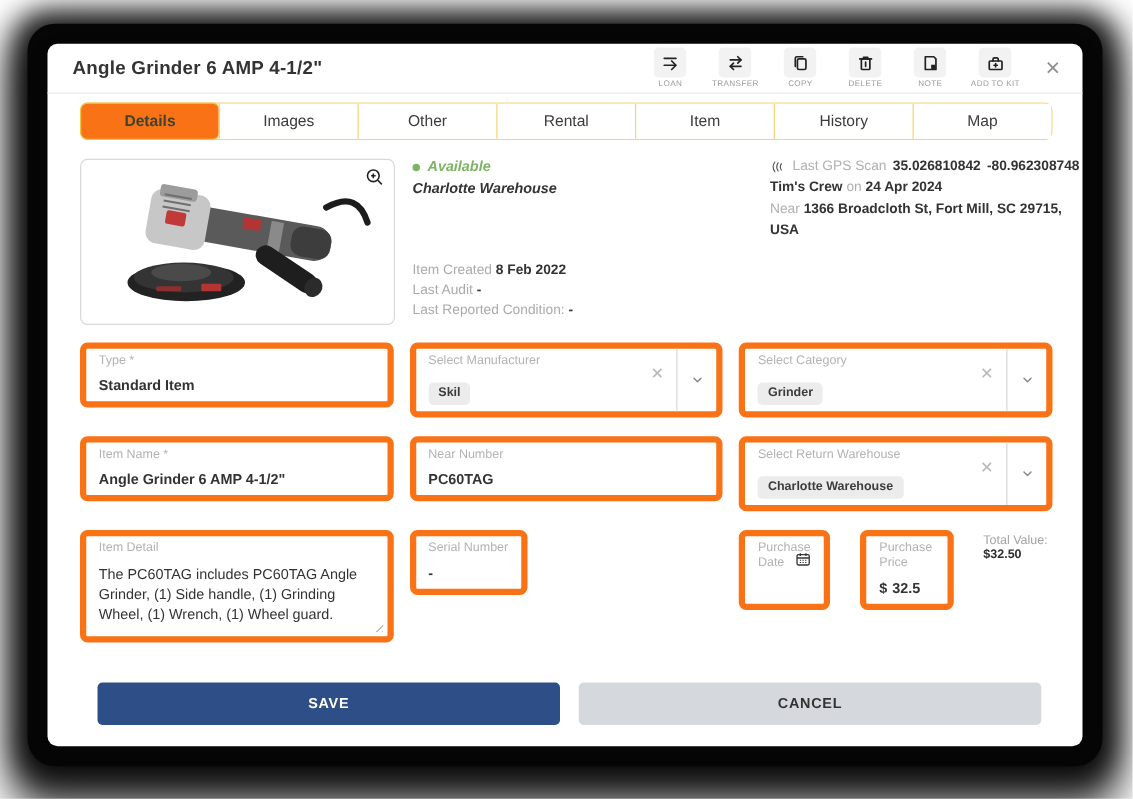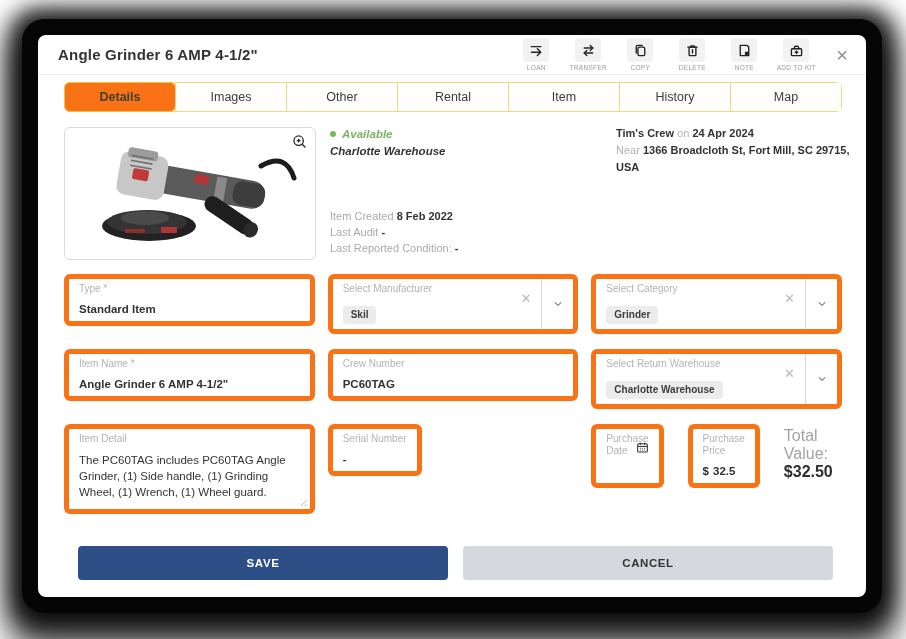"Last GPS Scan" div.gps-line1 { html: none -> <div> <svg> <path></path> <path></path> <path></path> </svg> <span>Last GPS Scan</span> <span>35.026810842</span> <span>-80.962308748</span> </div> }
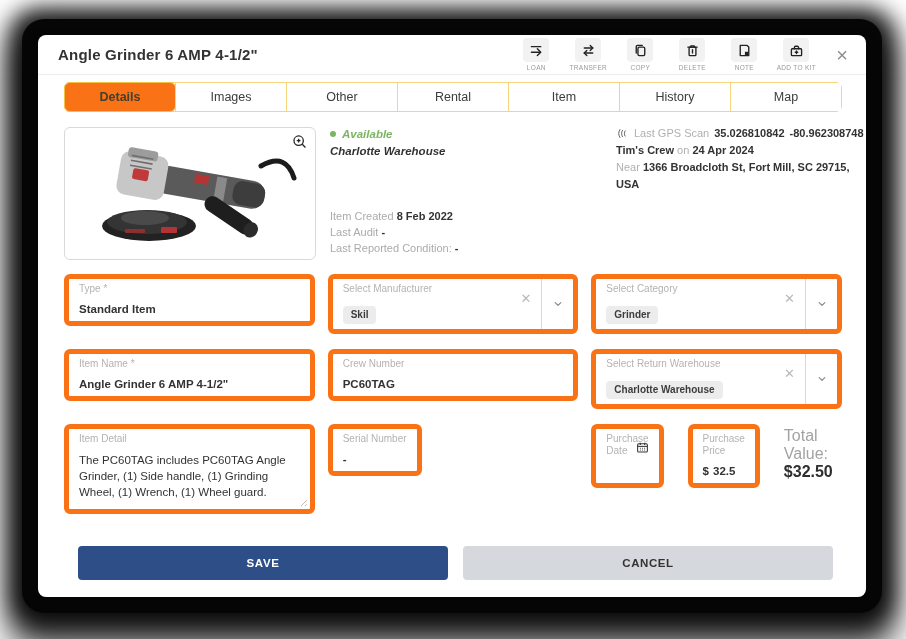"Crew Number" div.flabel { text: Crew -> Near }
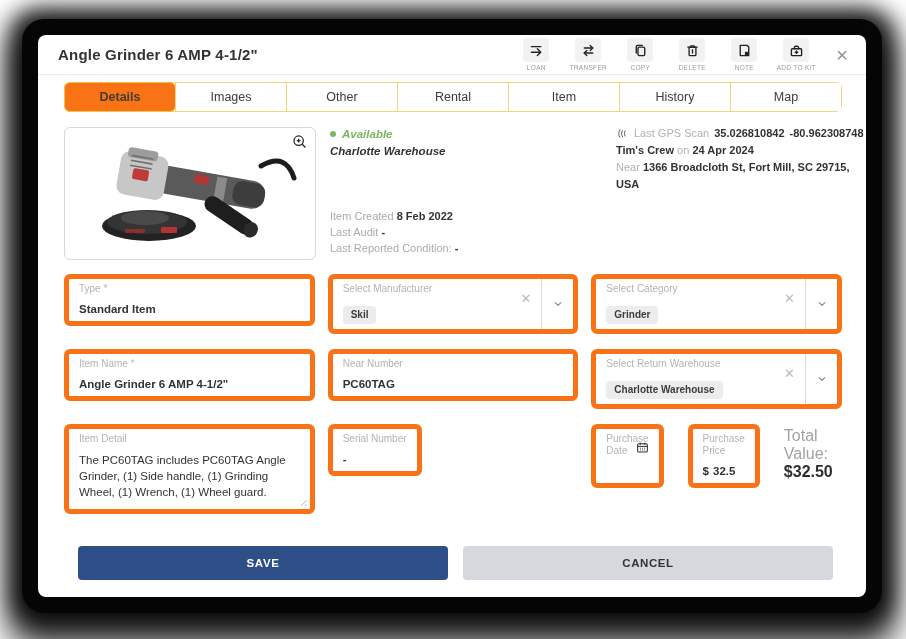"Total Value: $32.50" .total { font-size: 16px -> 10px }
